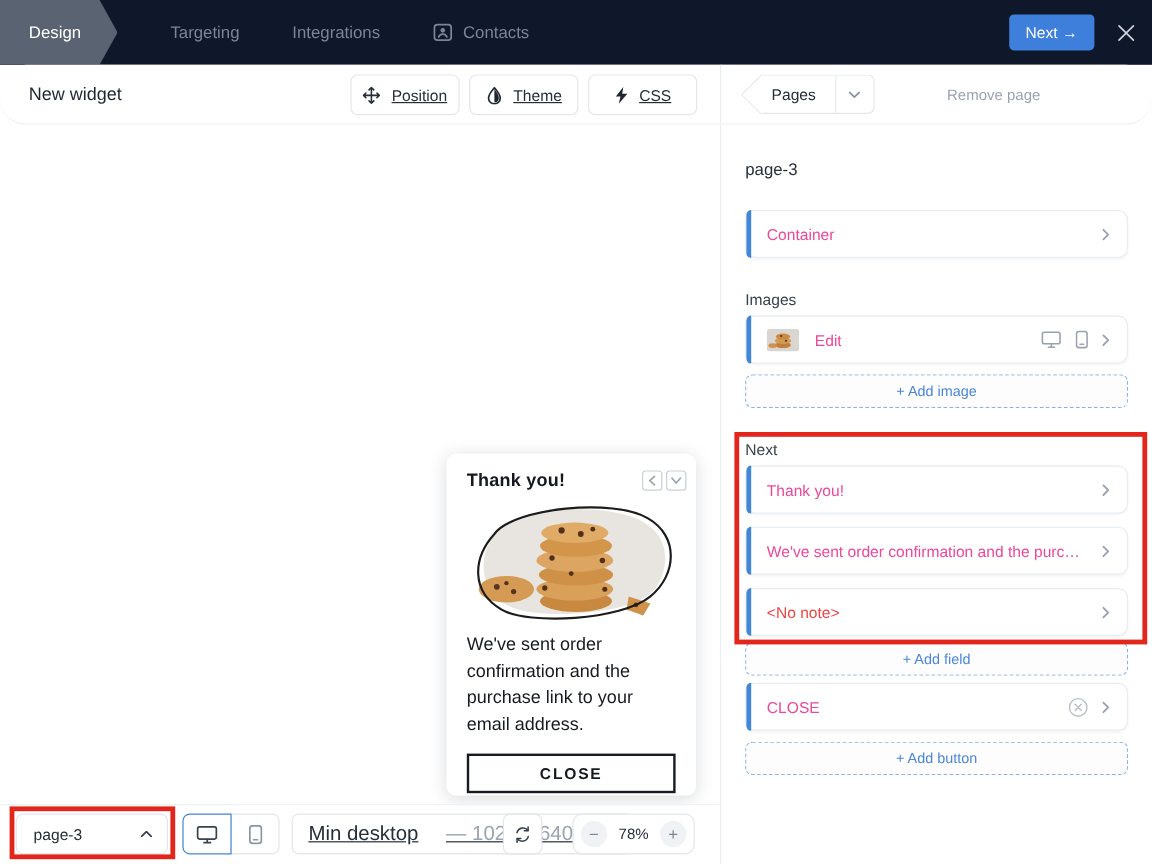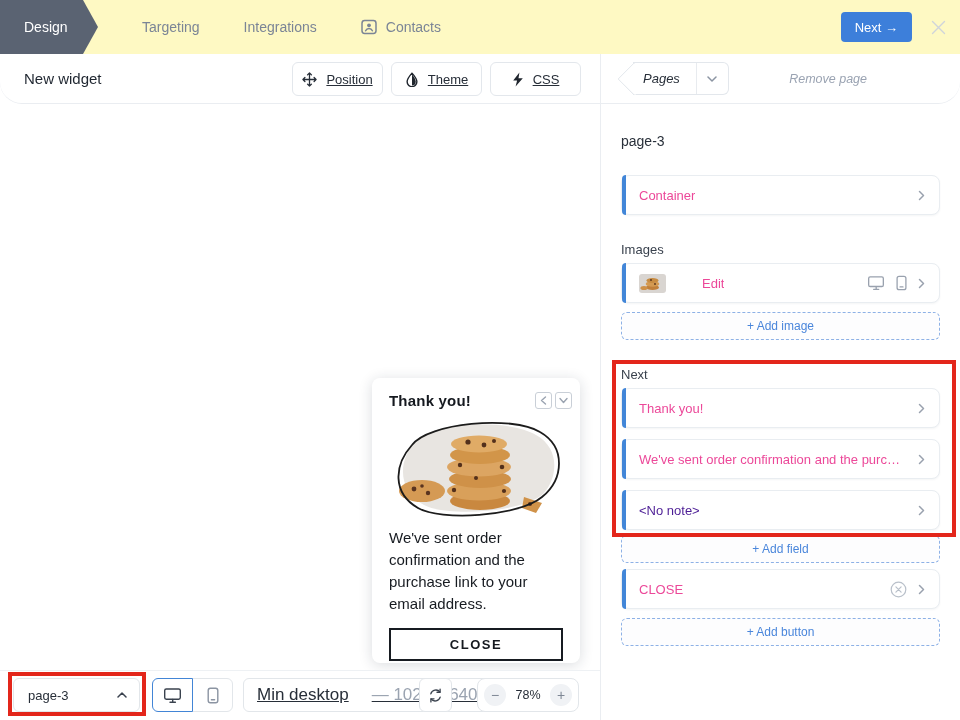"Design" .topbar { background: #fef9c3 -> #0f172a }
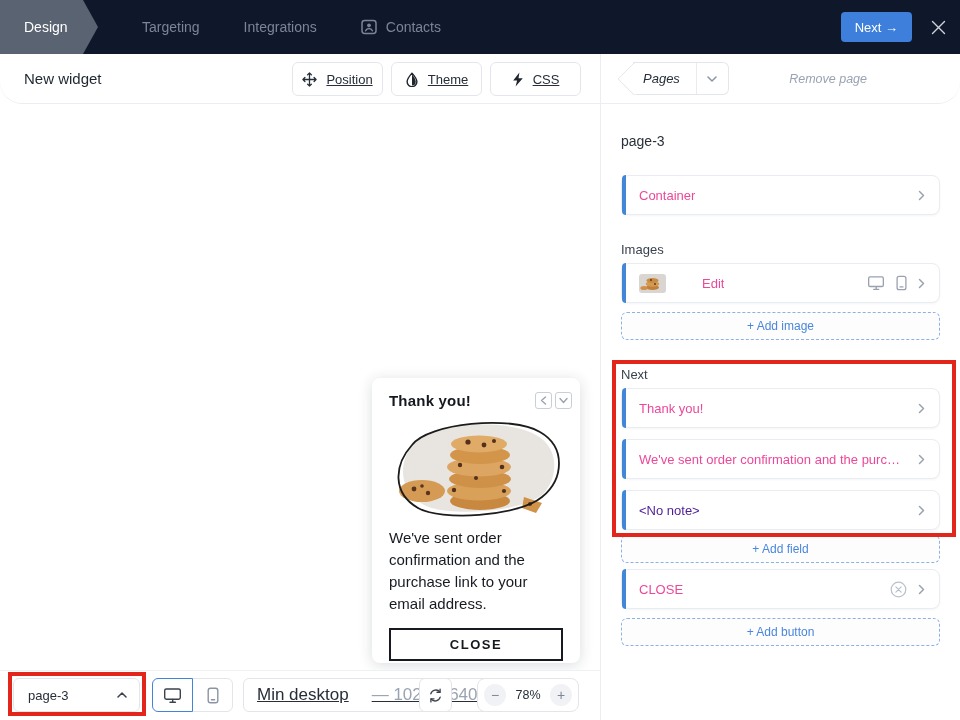"Pages" .toolbar-right { font-style: italic -> none }
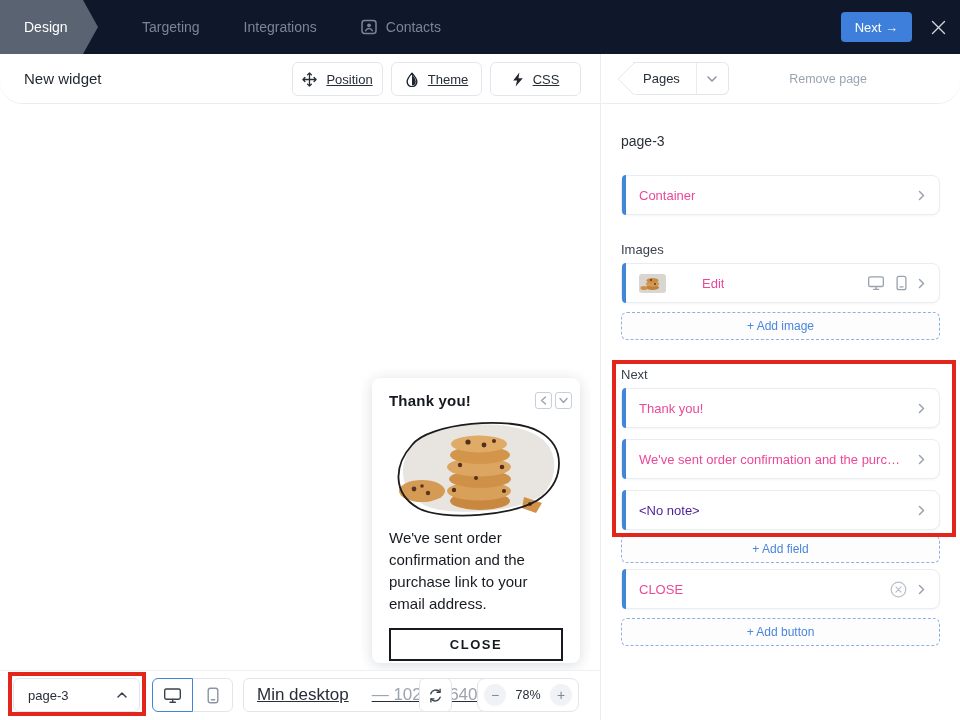"Edit" .mt6 { gap: 23px -> none }
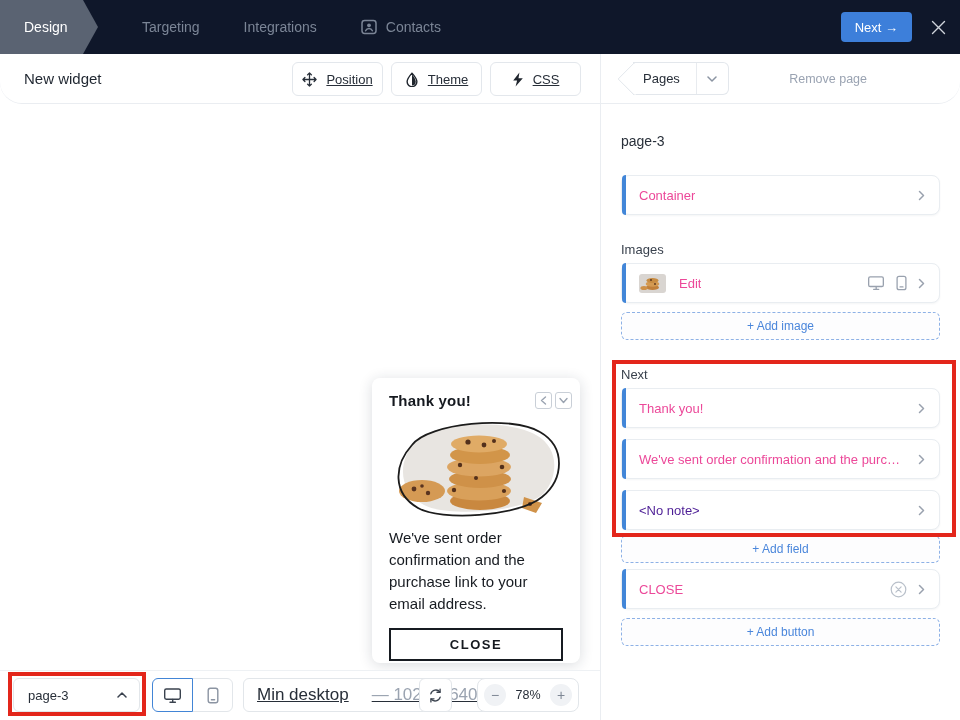"<No note>" .card-text.muted { color: #4c1d95 -> #ef4444 }
